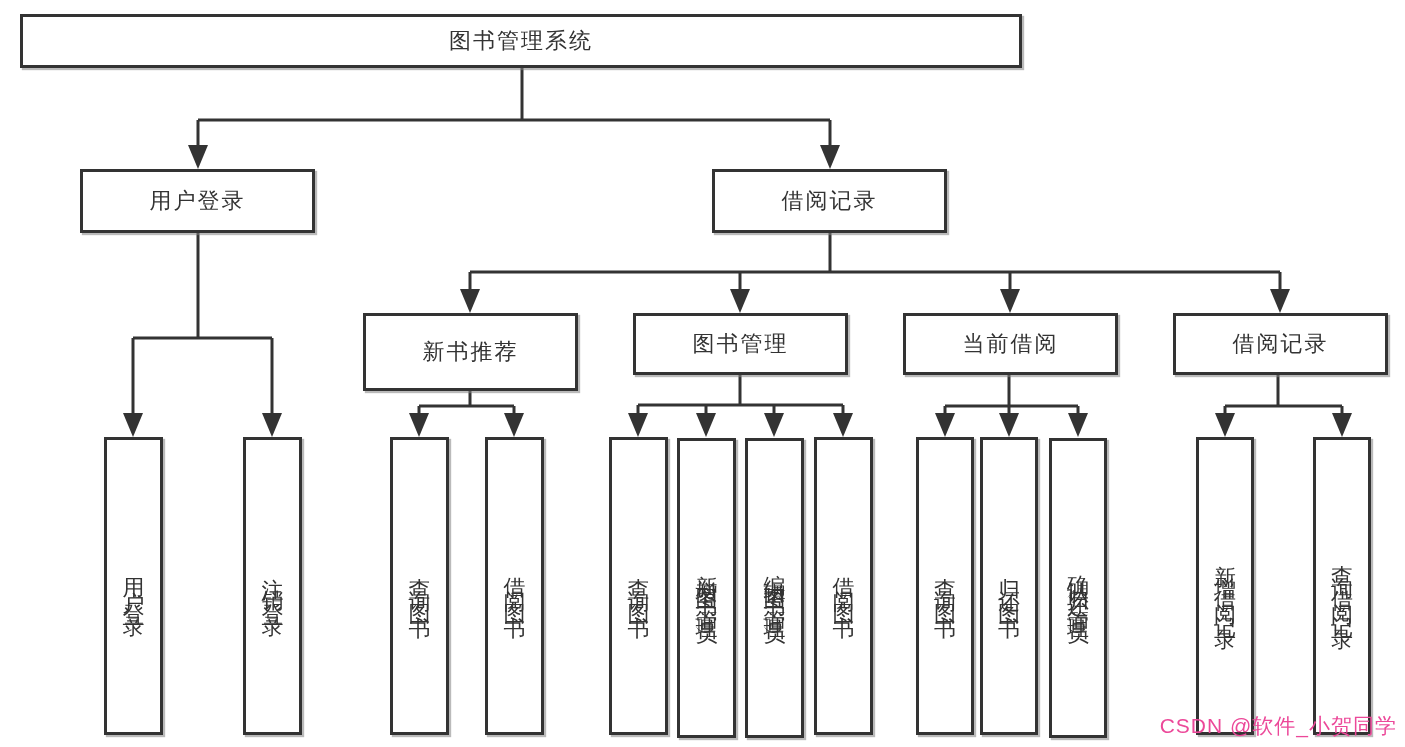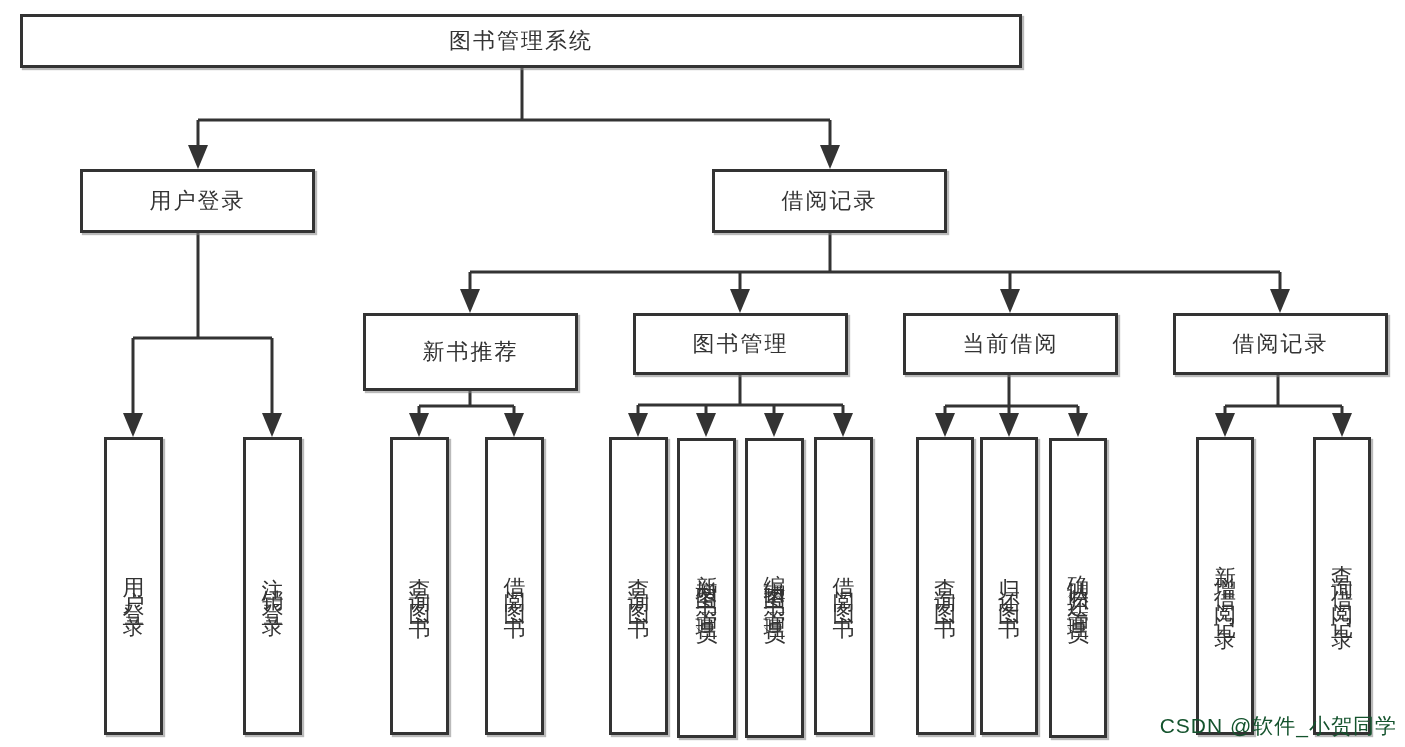"CSDN @软件_小贺同学" .watermark { color: #14532d -> #ec4899 }
